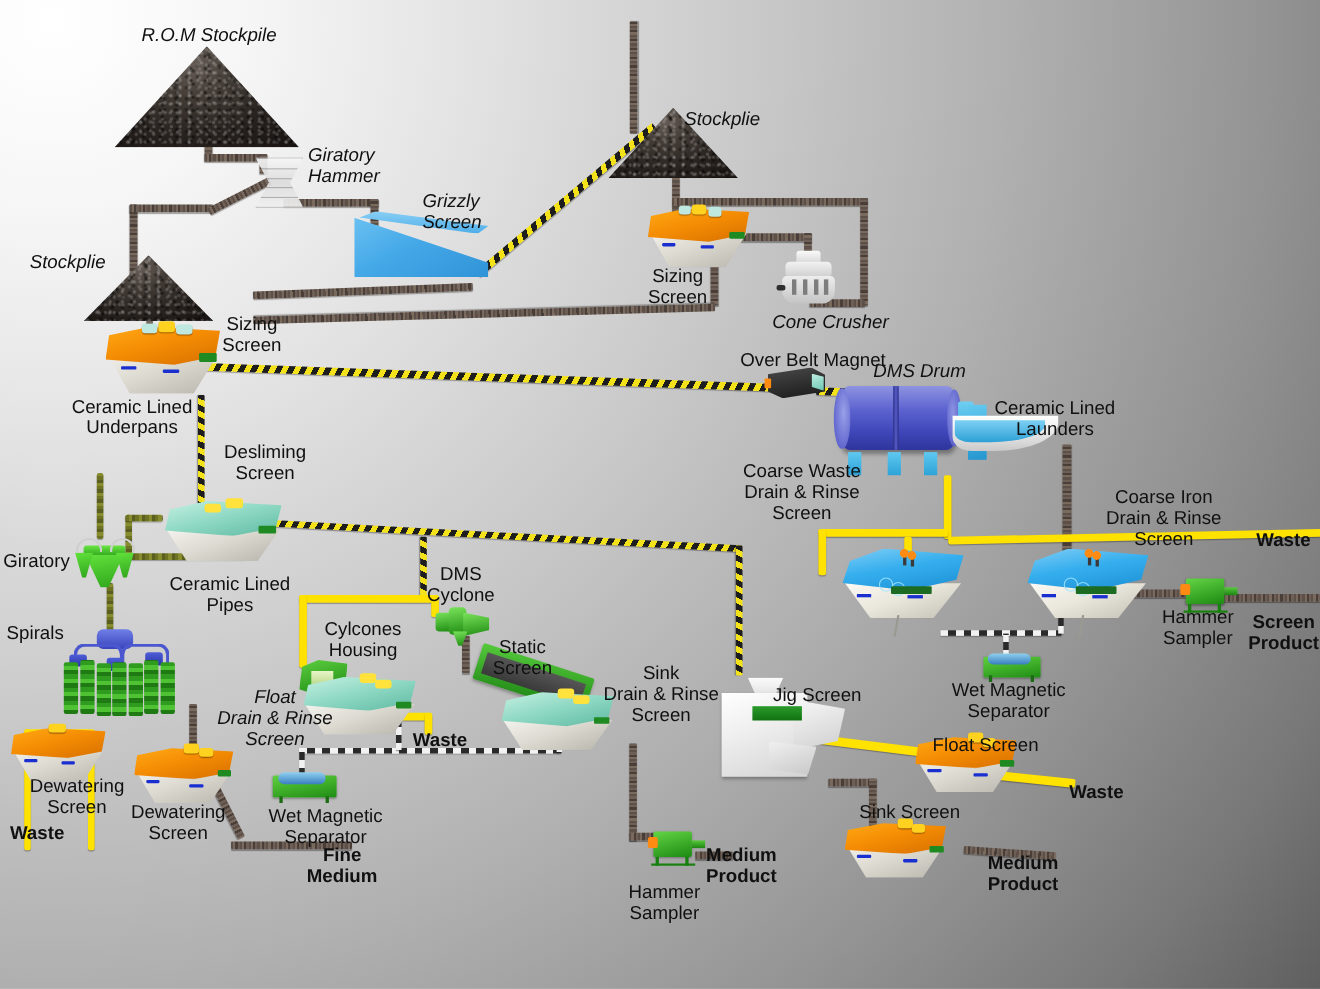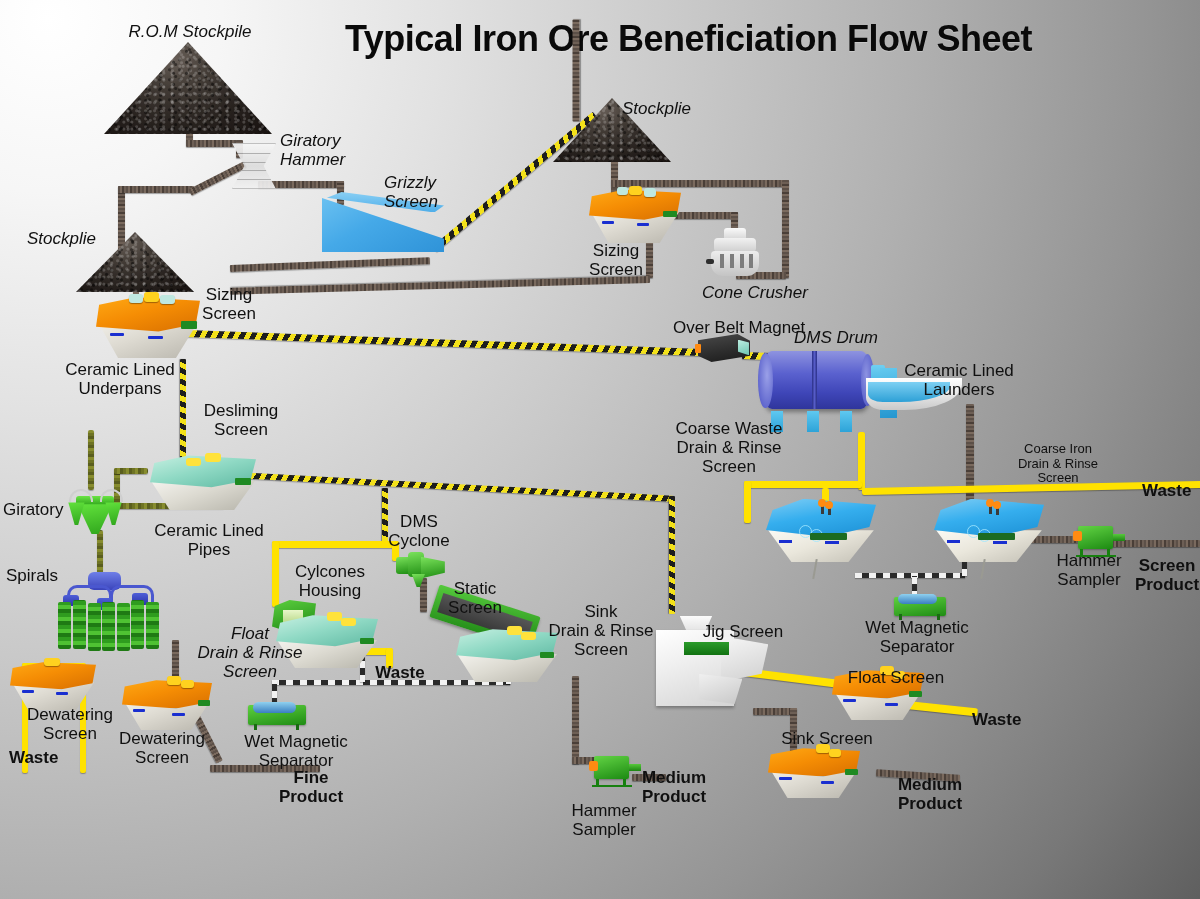"Typical Iron Ore Beneficiation Flow" div.title { html: <div>Typical Iron Ore Beneficiation Flow Sheet</div> -> none }
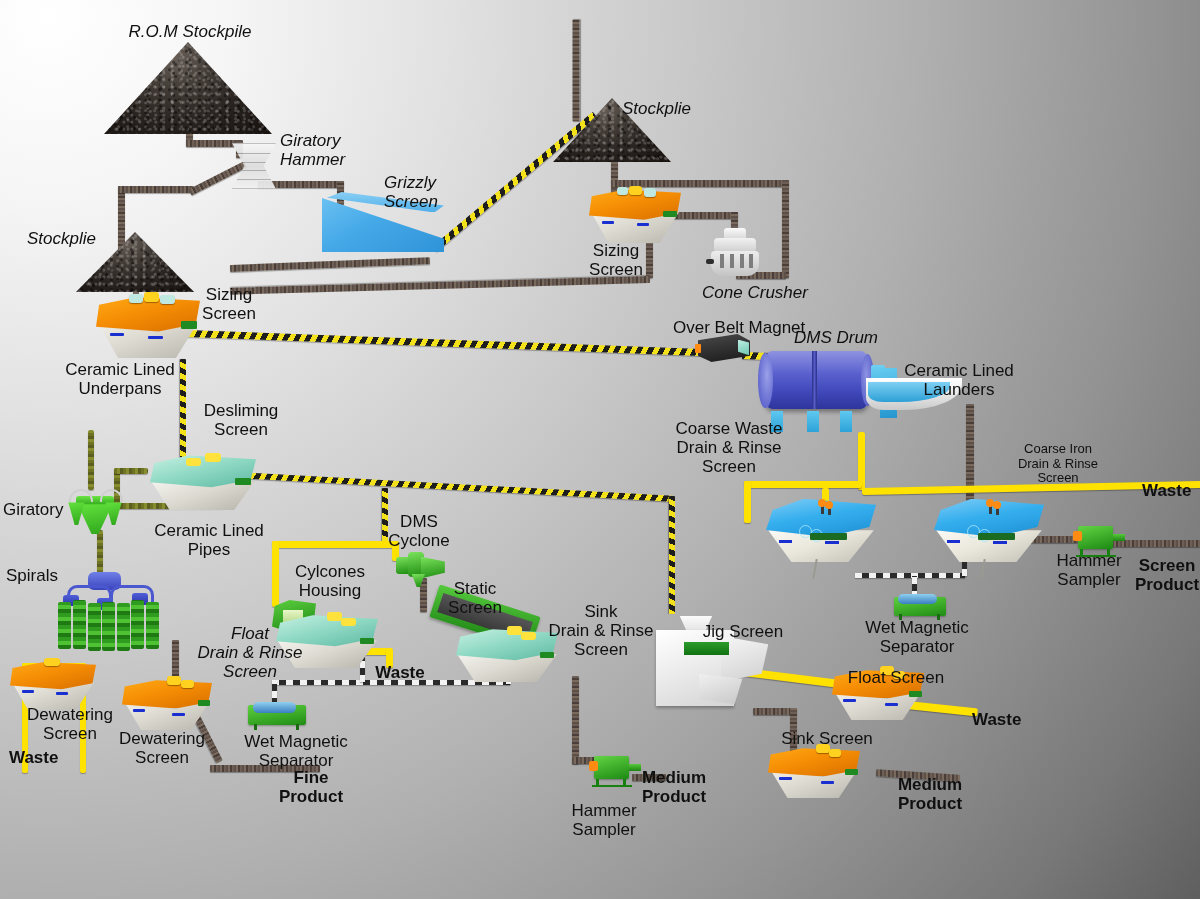"Coarse Iron" div.lbl { font-size: 13px -> 17px }
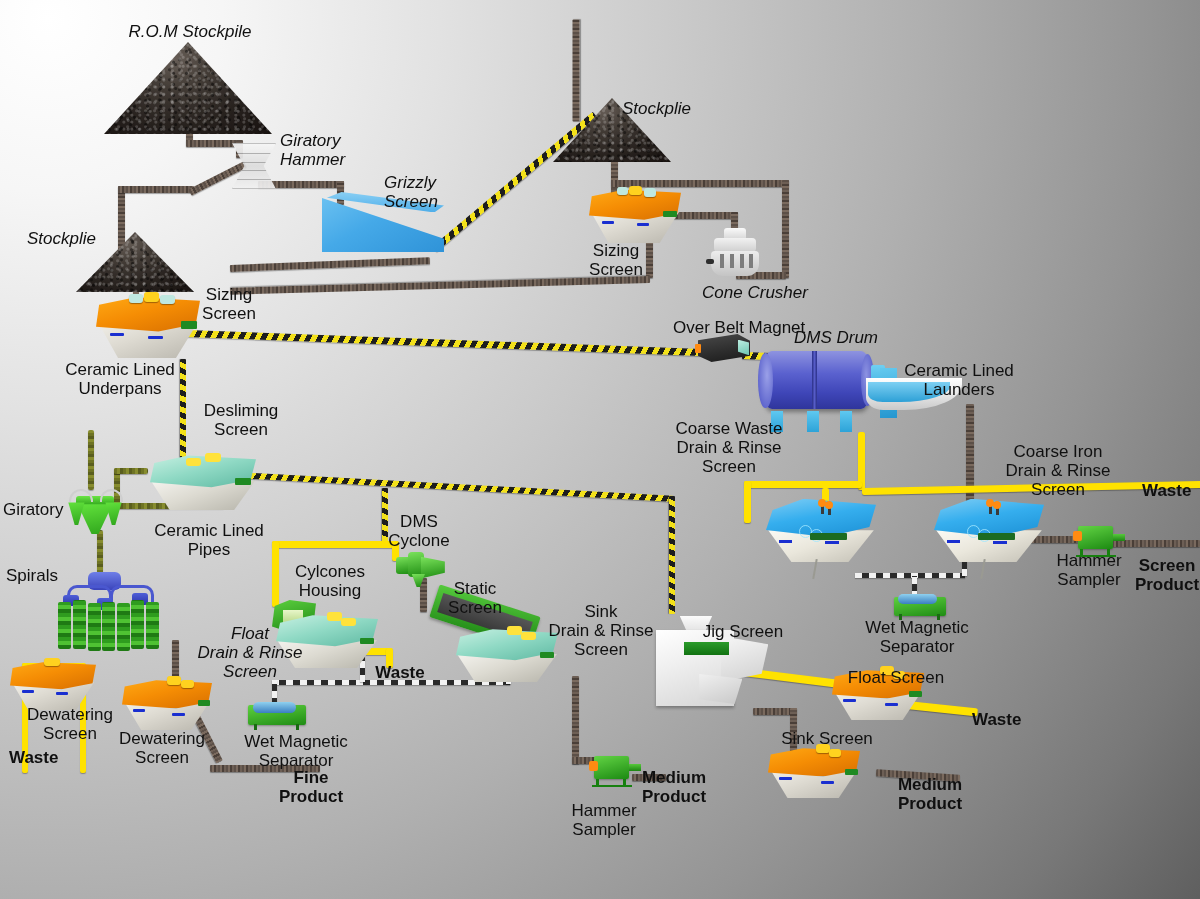"Fine" div.lbl { text: Product -> Medium }
